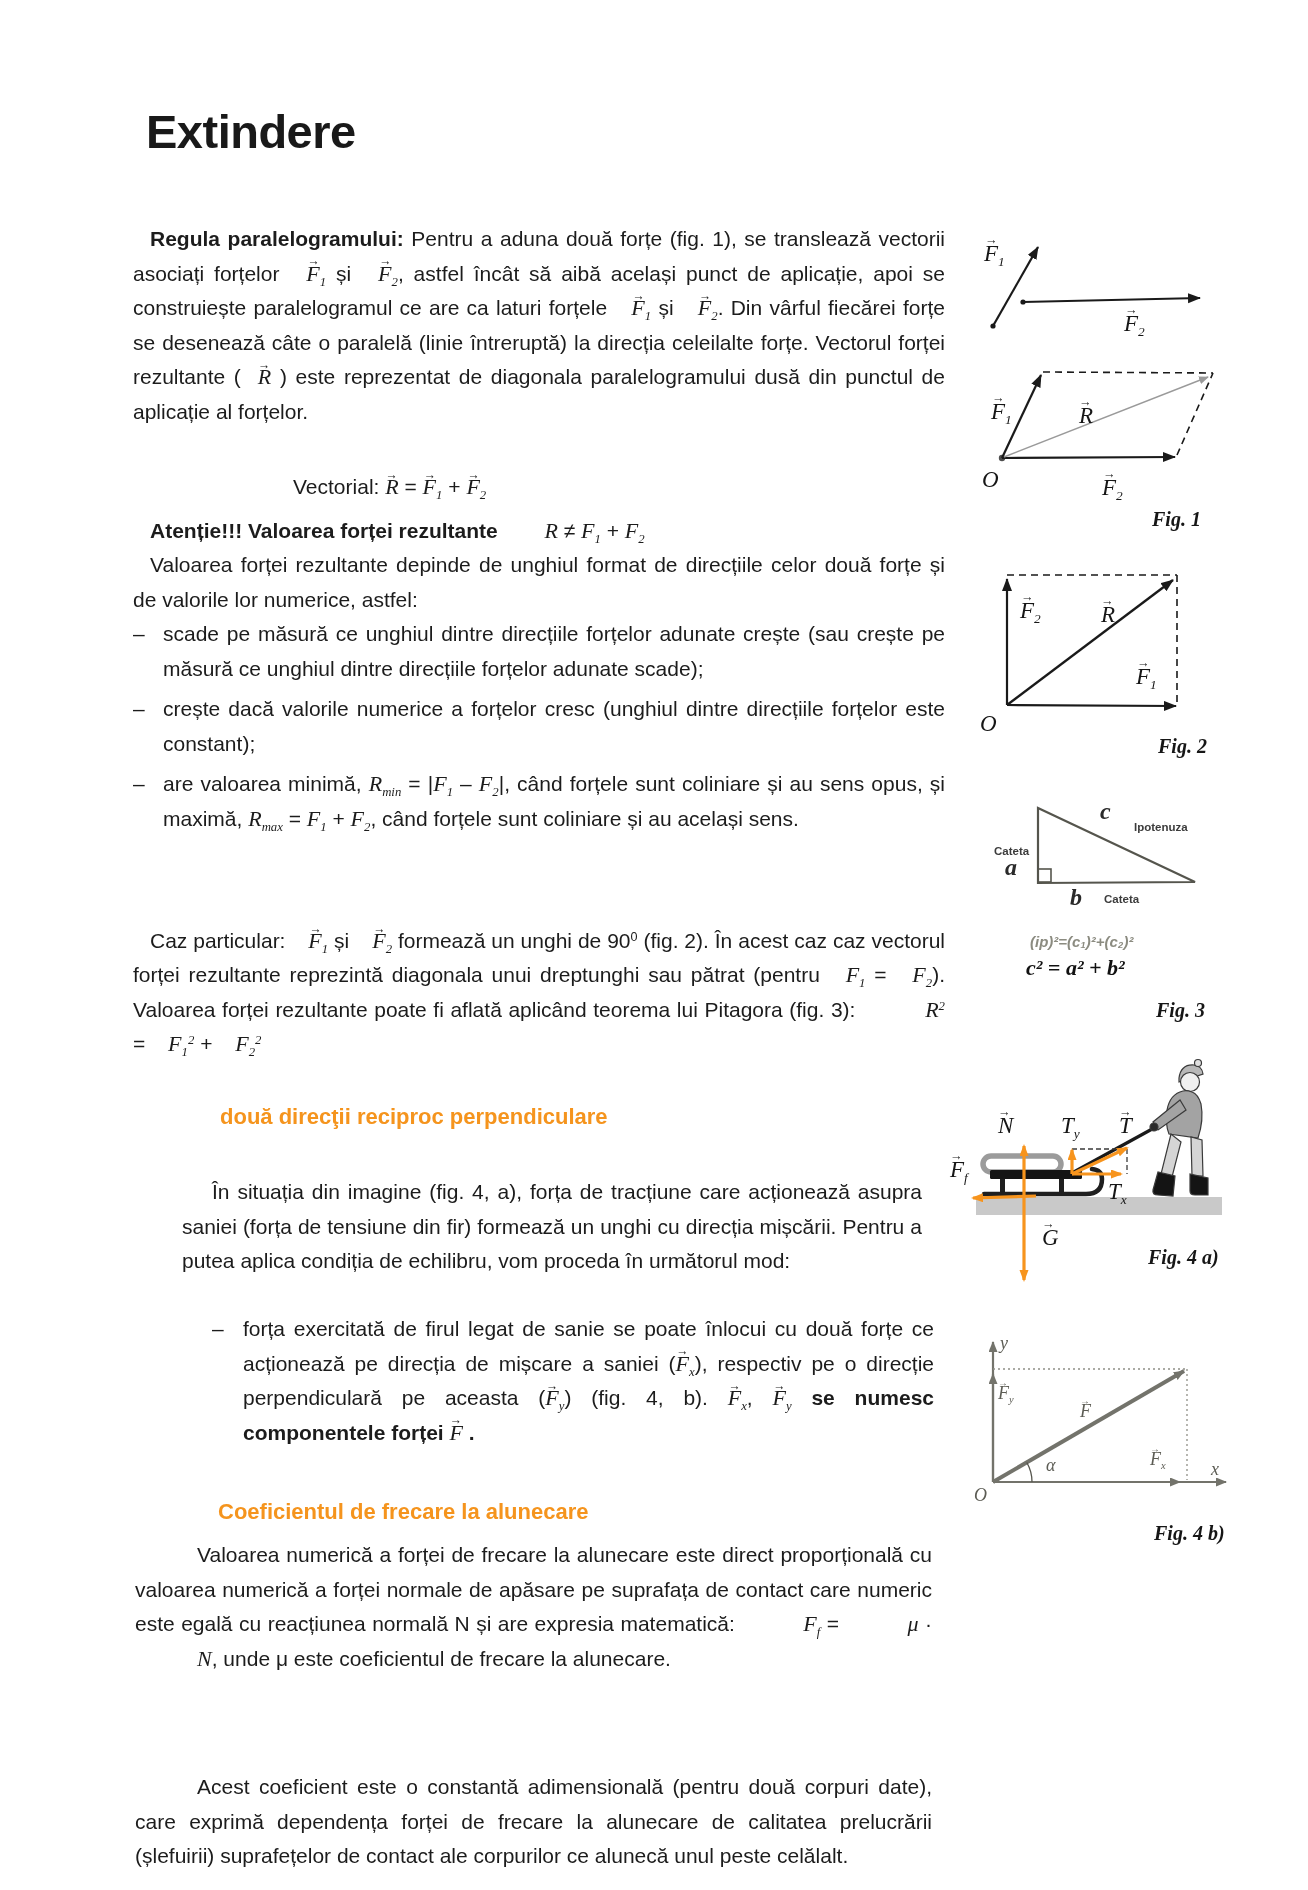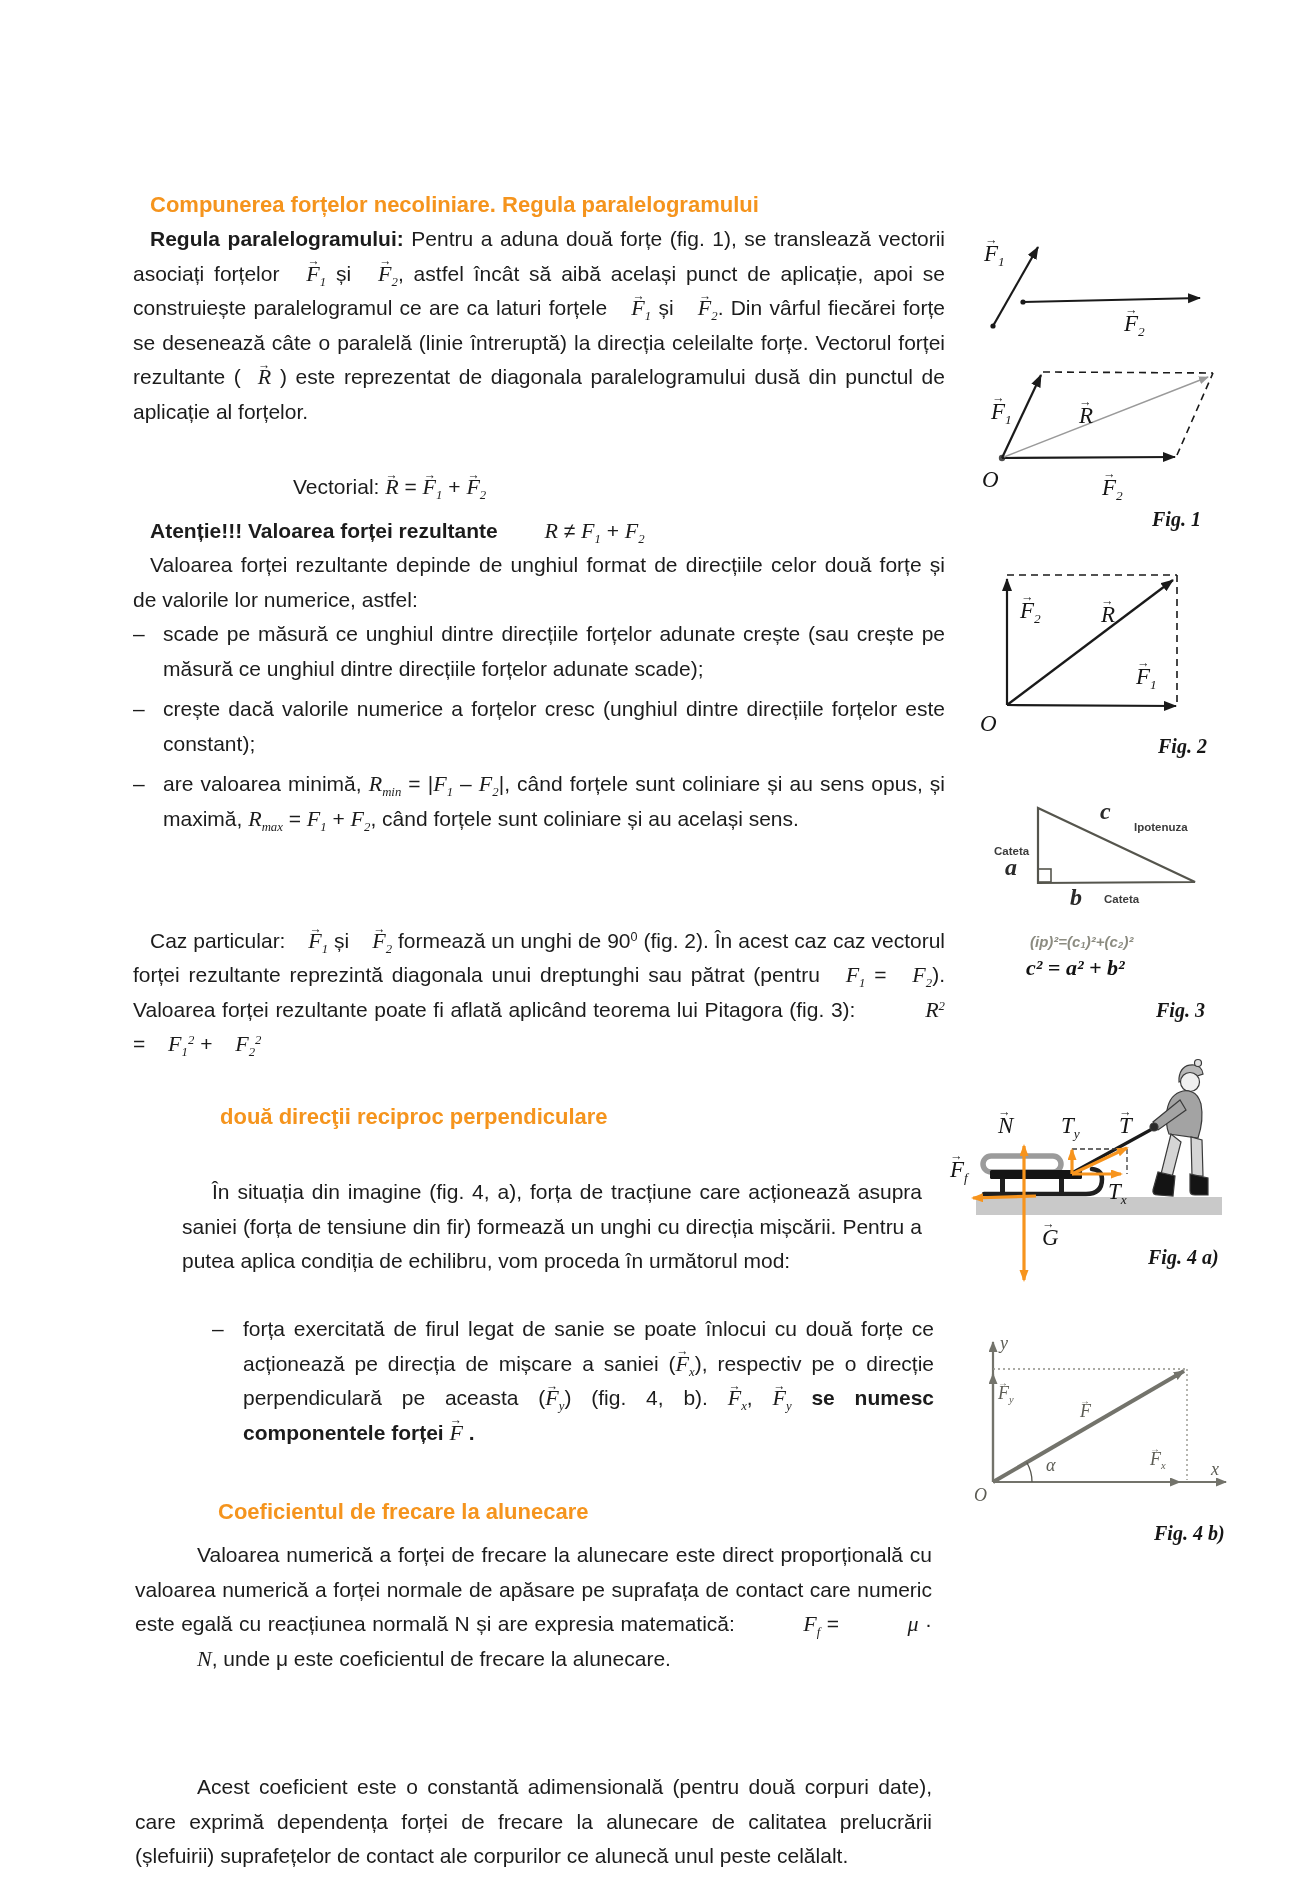"Extindere" div.abs { html: none -> <div>Extindere</div> }
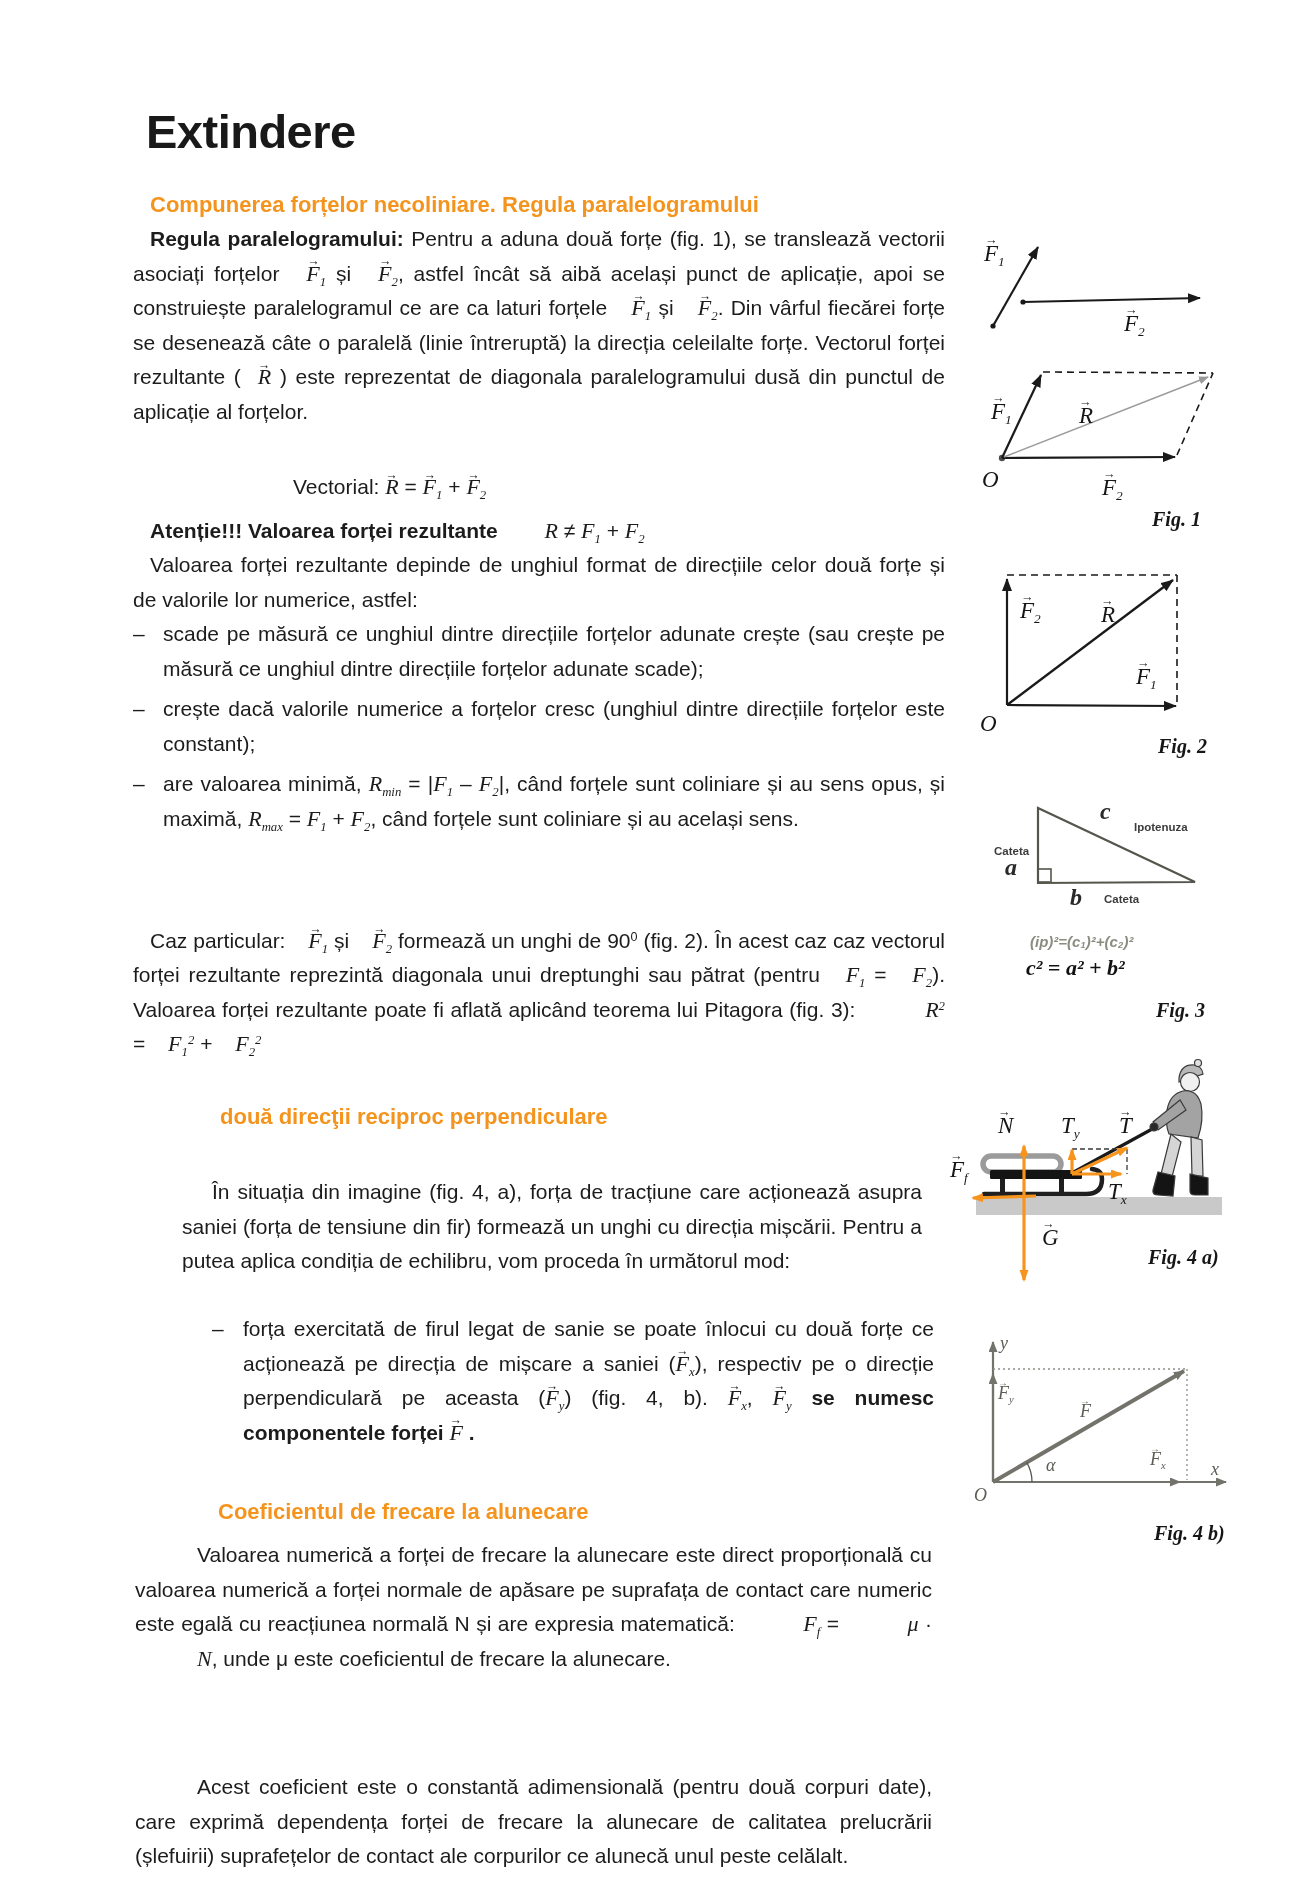"Compunerea forțelor necoliniare. Regula" div.abs { html: <div>Compunerea forțelor necoliniare. Regula paralelogramului</div> -> none }
